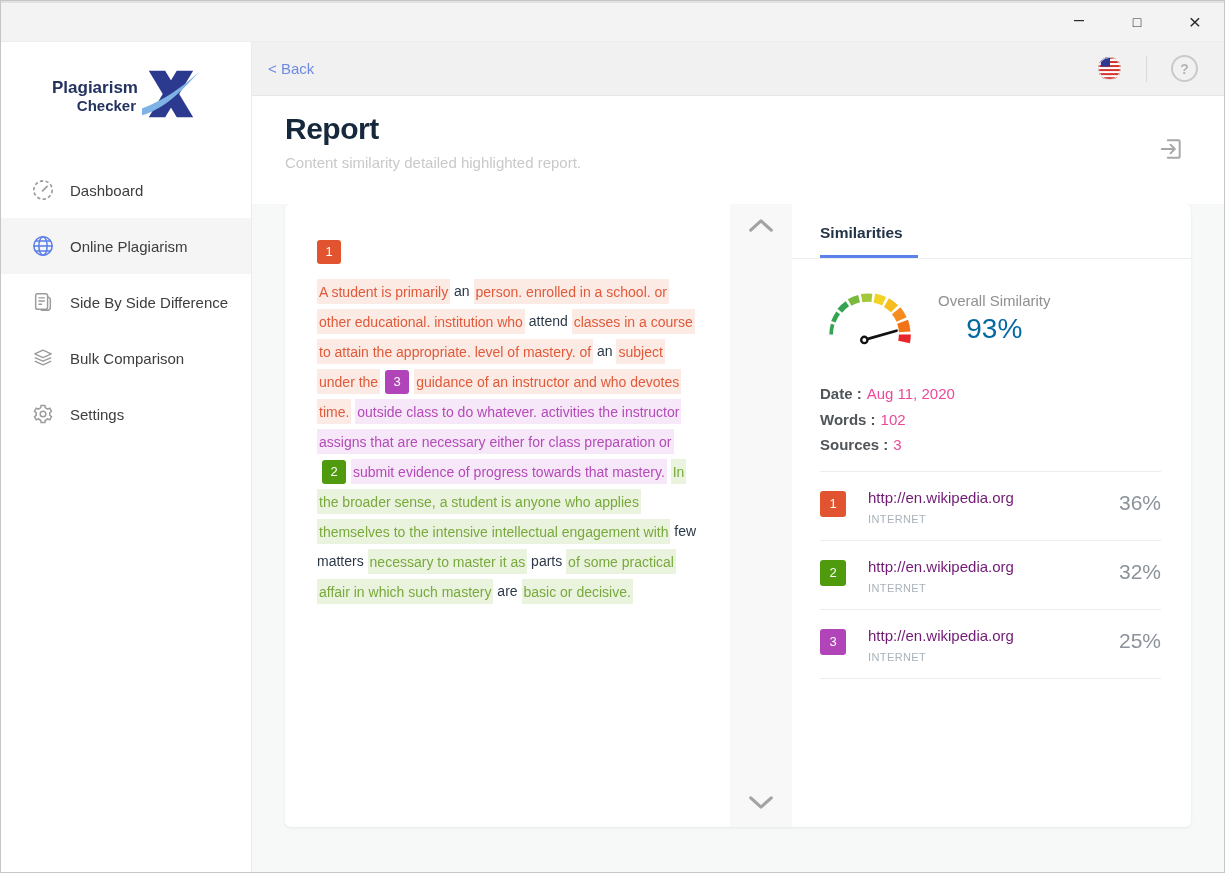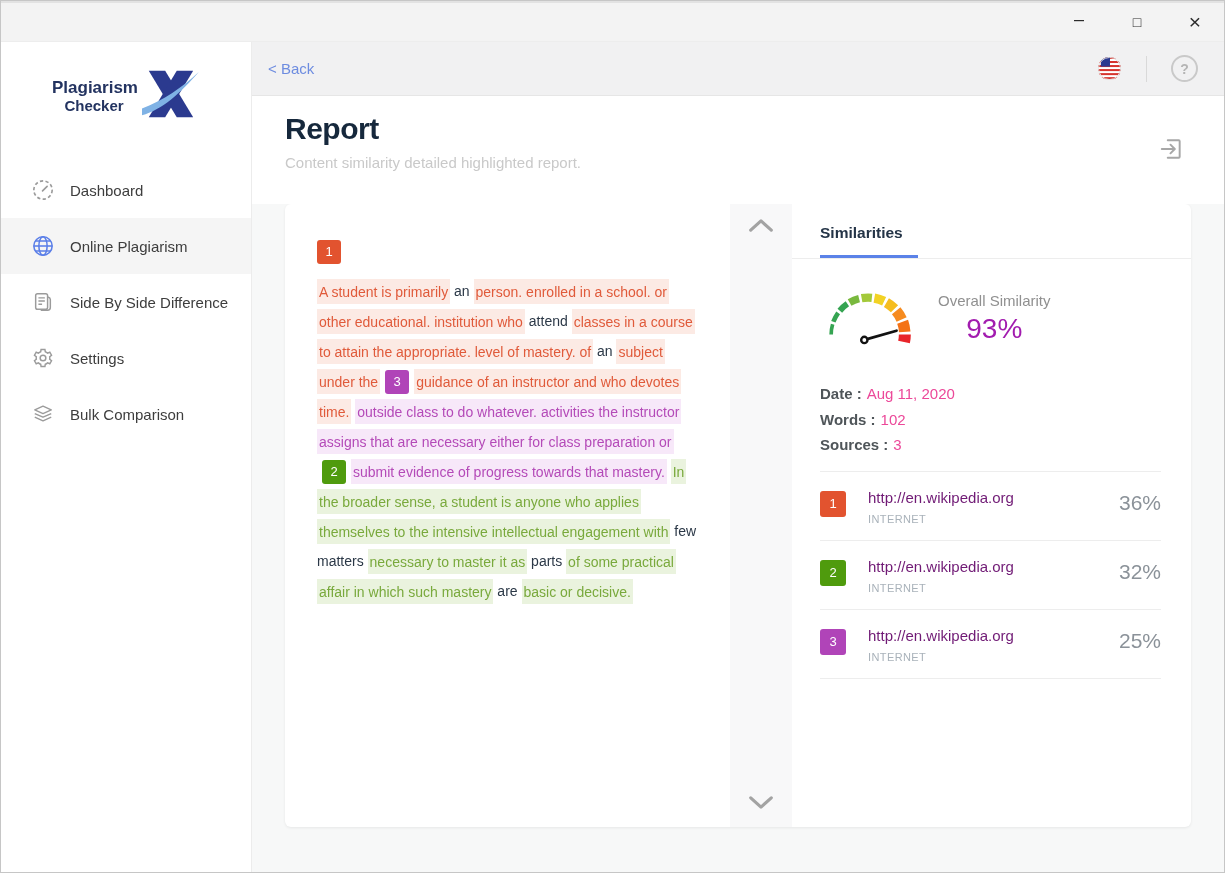"Plagiarism" .logo-text { text-align: center -> right }
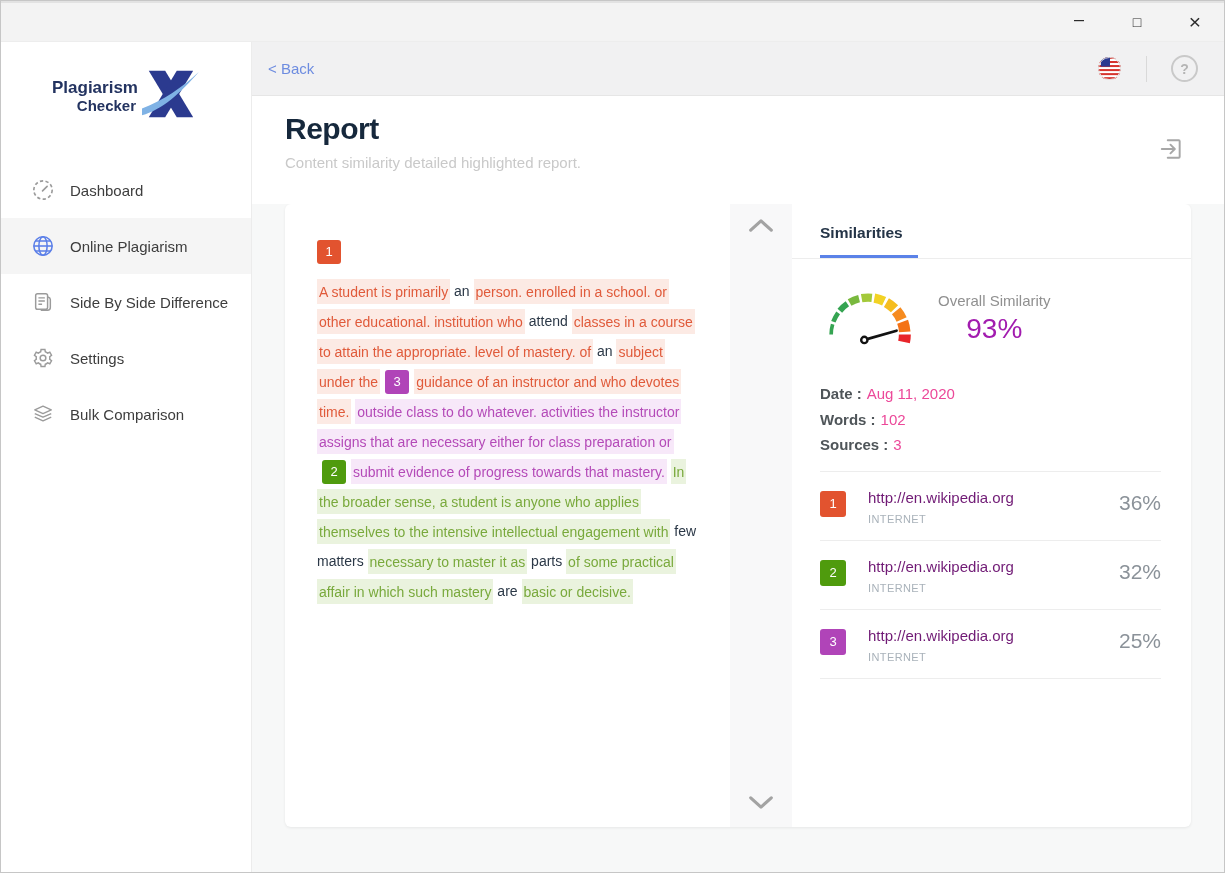"93%" .overall-value { color: #a21caf -> #0369a1 }
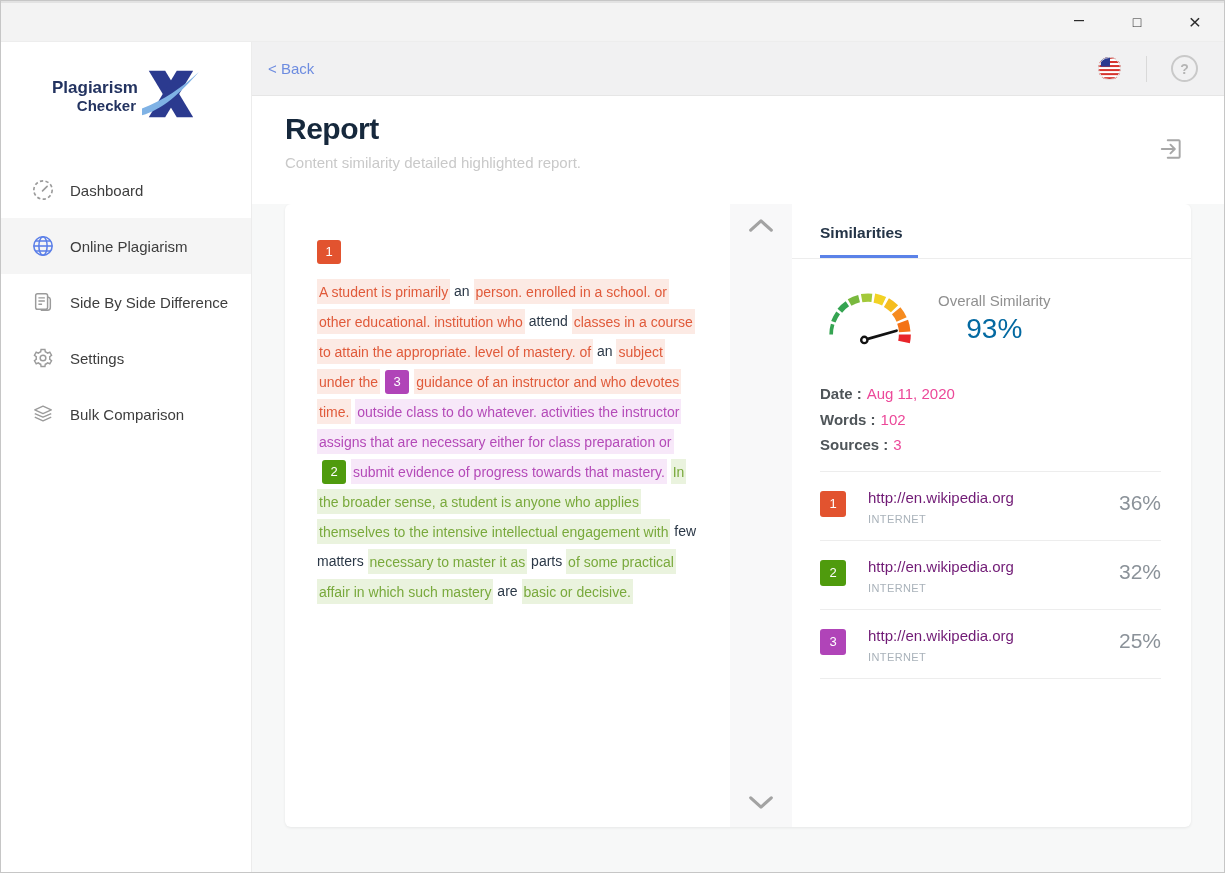"Settings" div.nav-item { order: before "Bulk Comparison" -> after "Bulk Comparison" }
